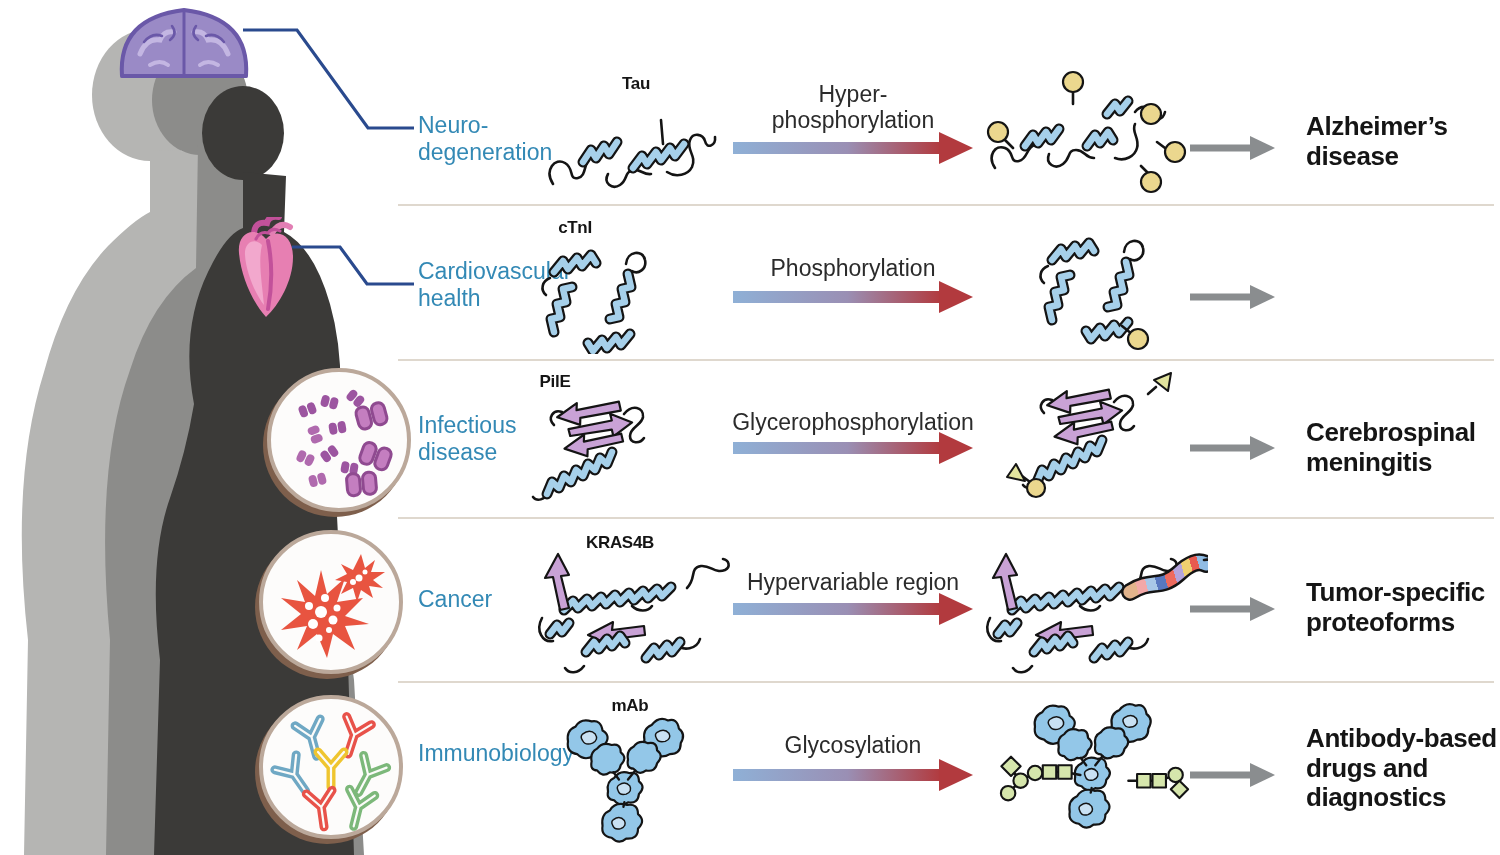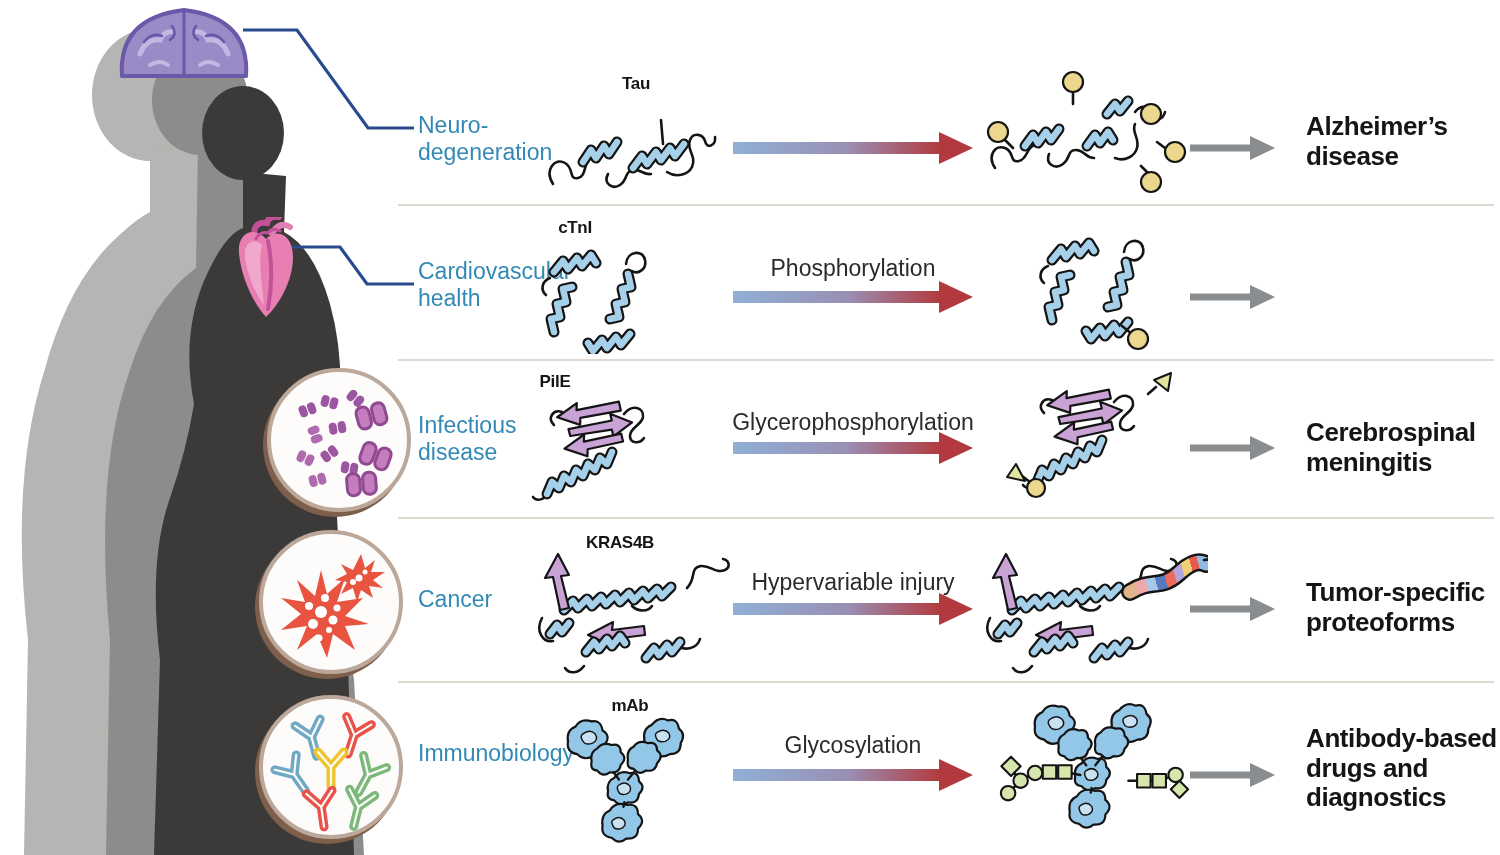"Hyper-" div.abs { html: none -> <div>Hyper- phosphorylation</div> }
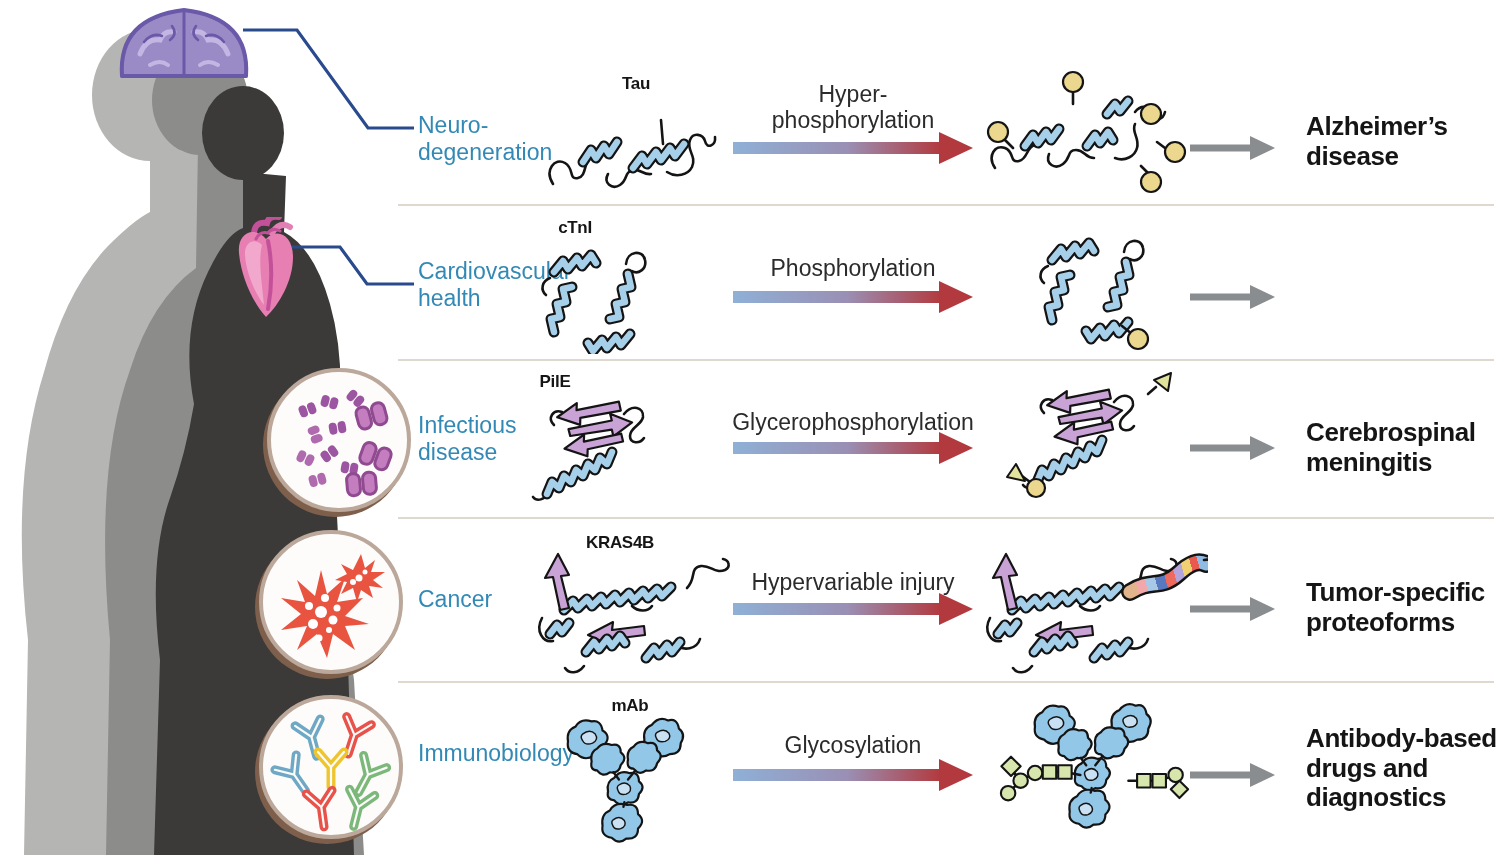"Hypervariable injury" div.abs { text: injury -> region }
